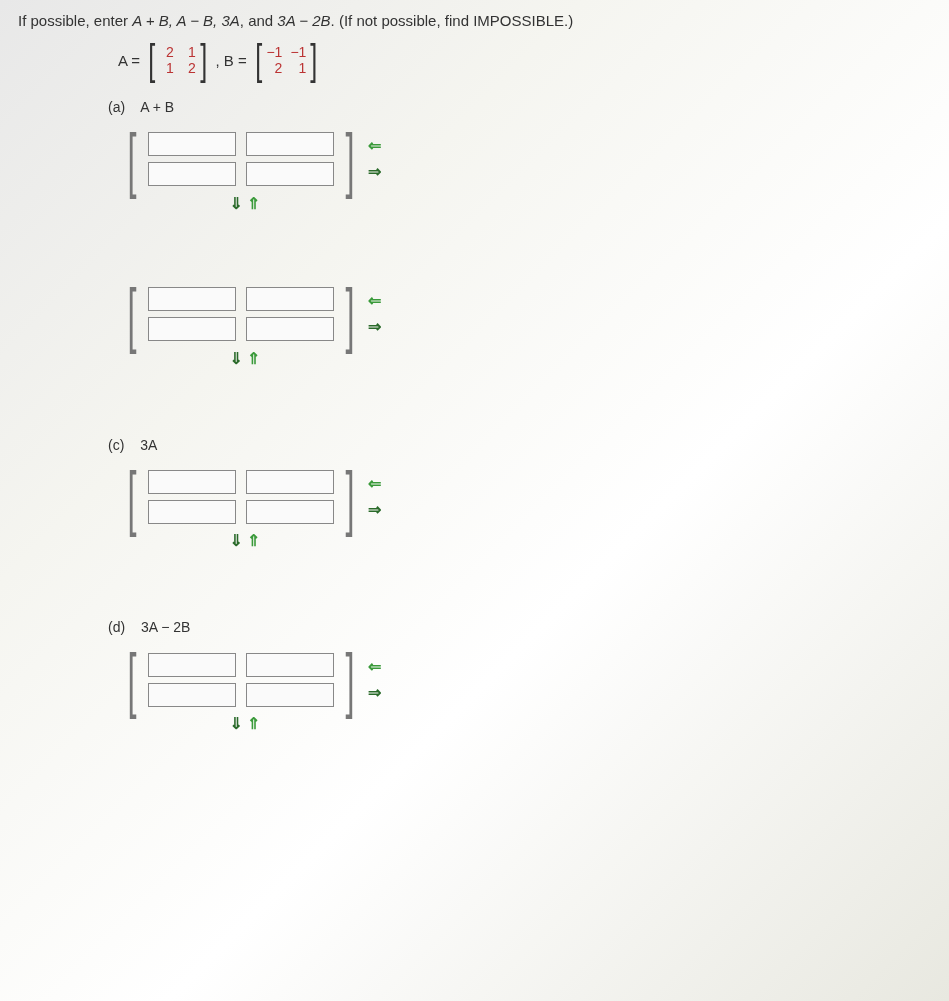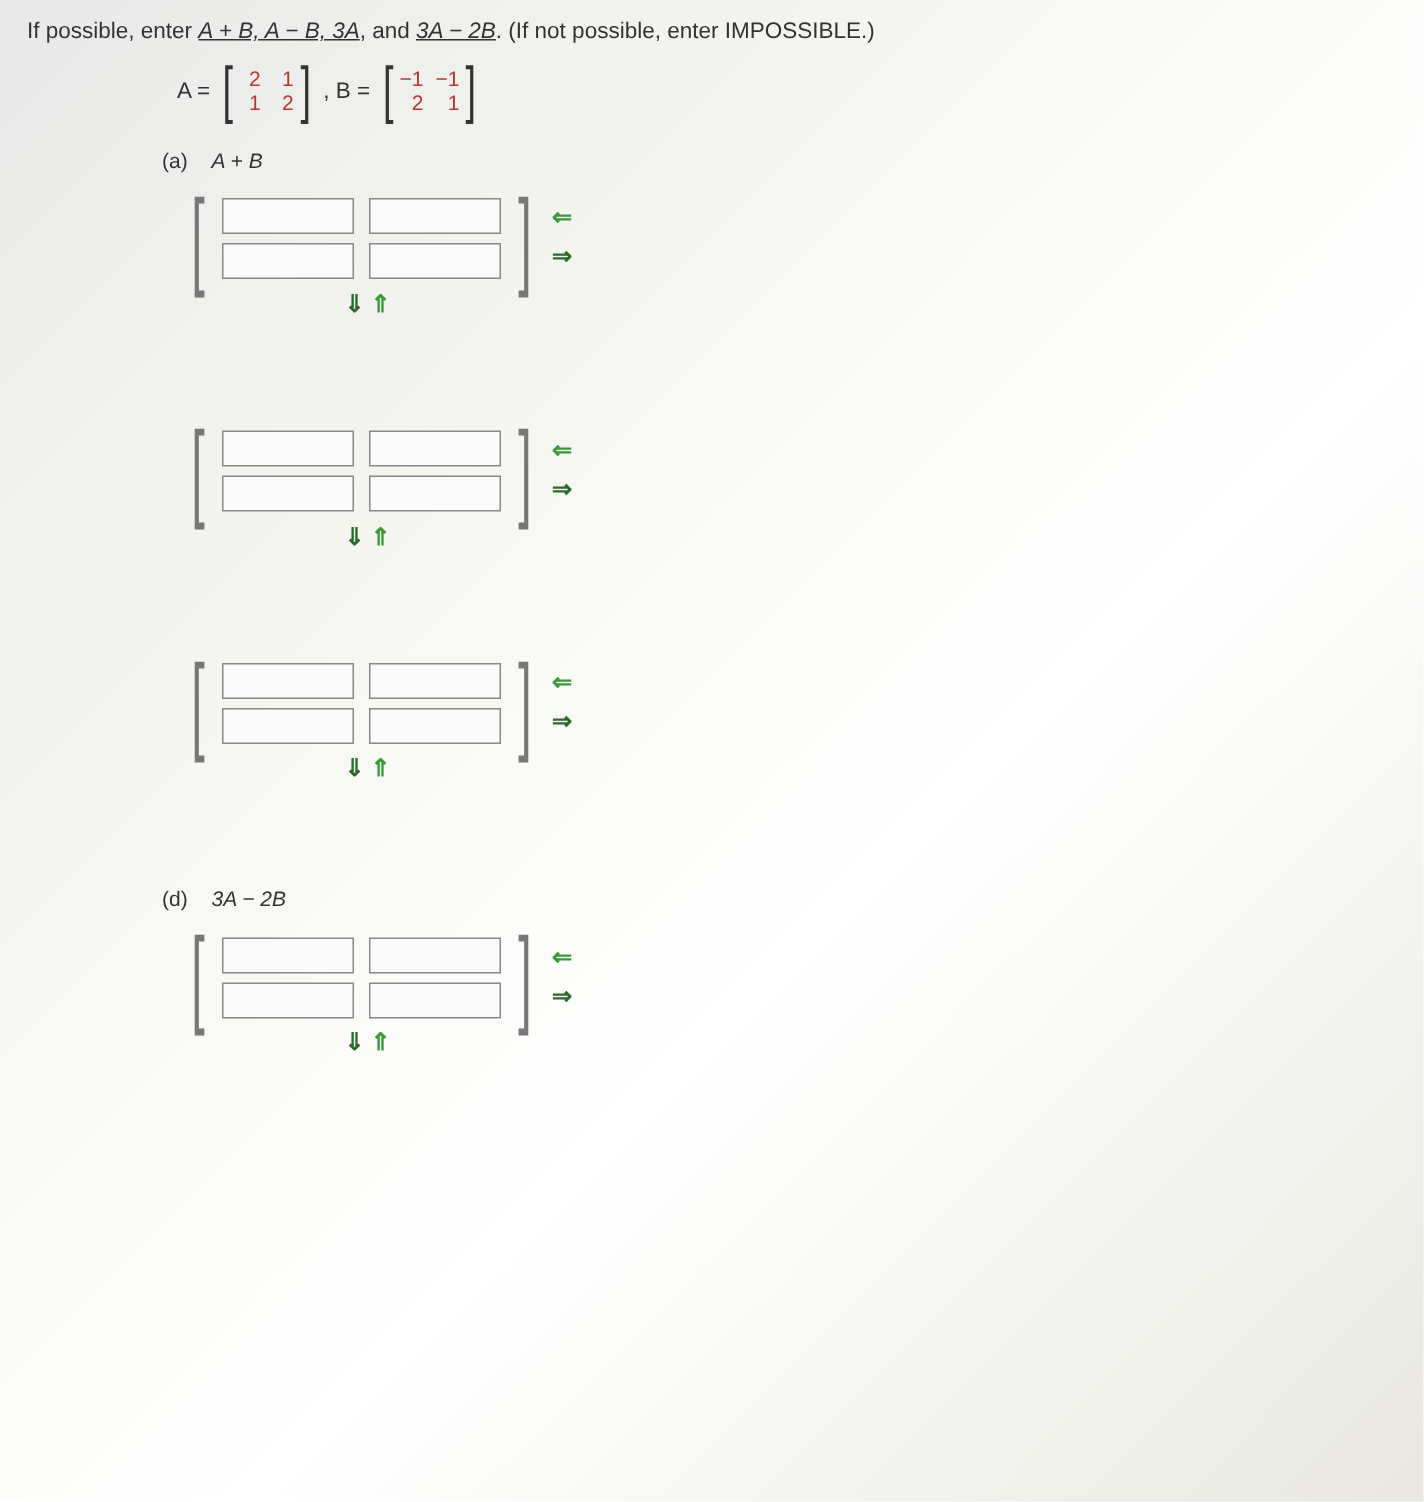"A + B, A −" .instructions .var { text-decoration: underline -> none }
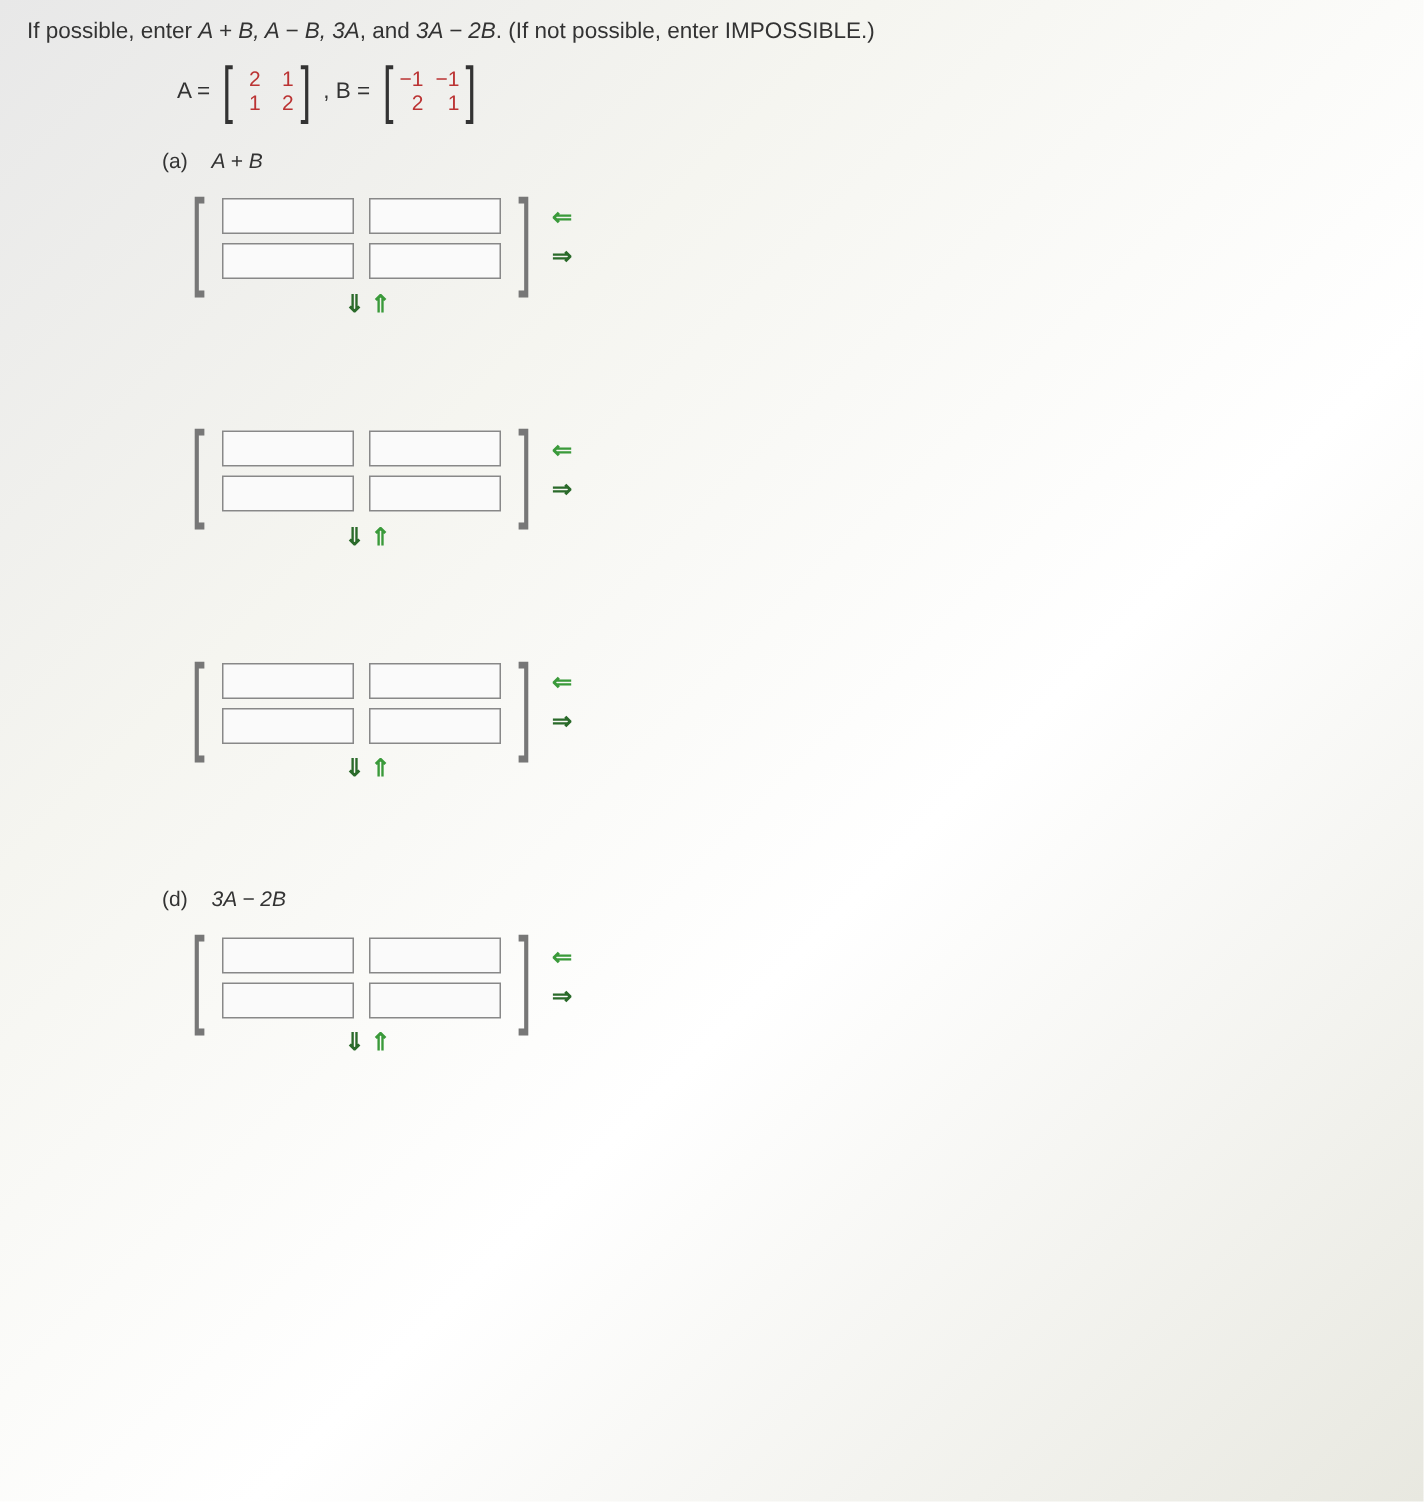". (If not possible, enter" span { text: enter -> find }
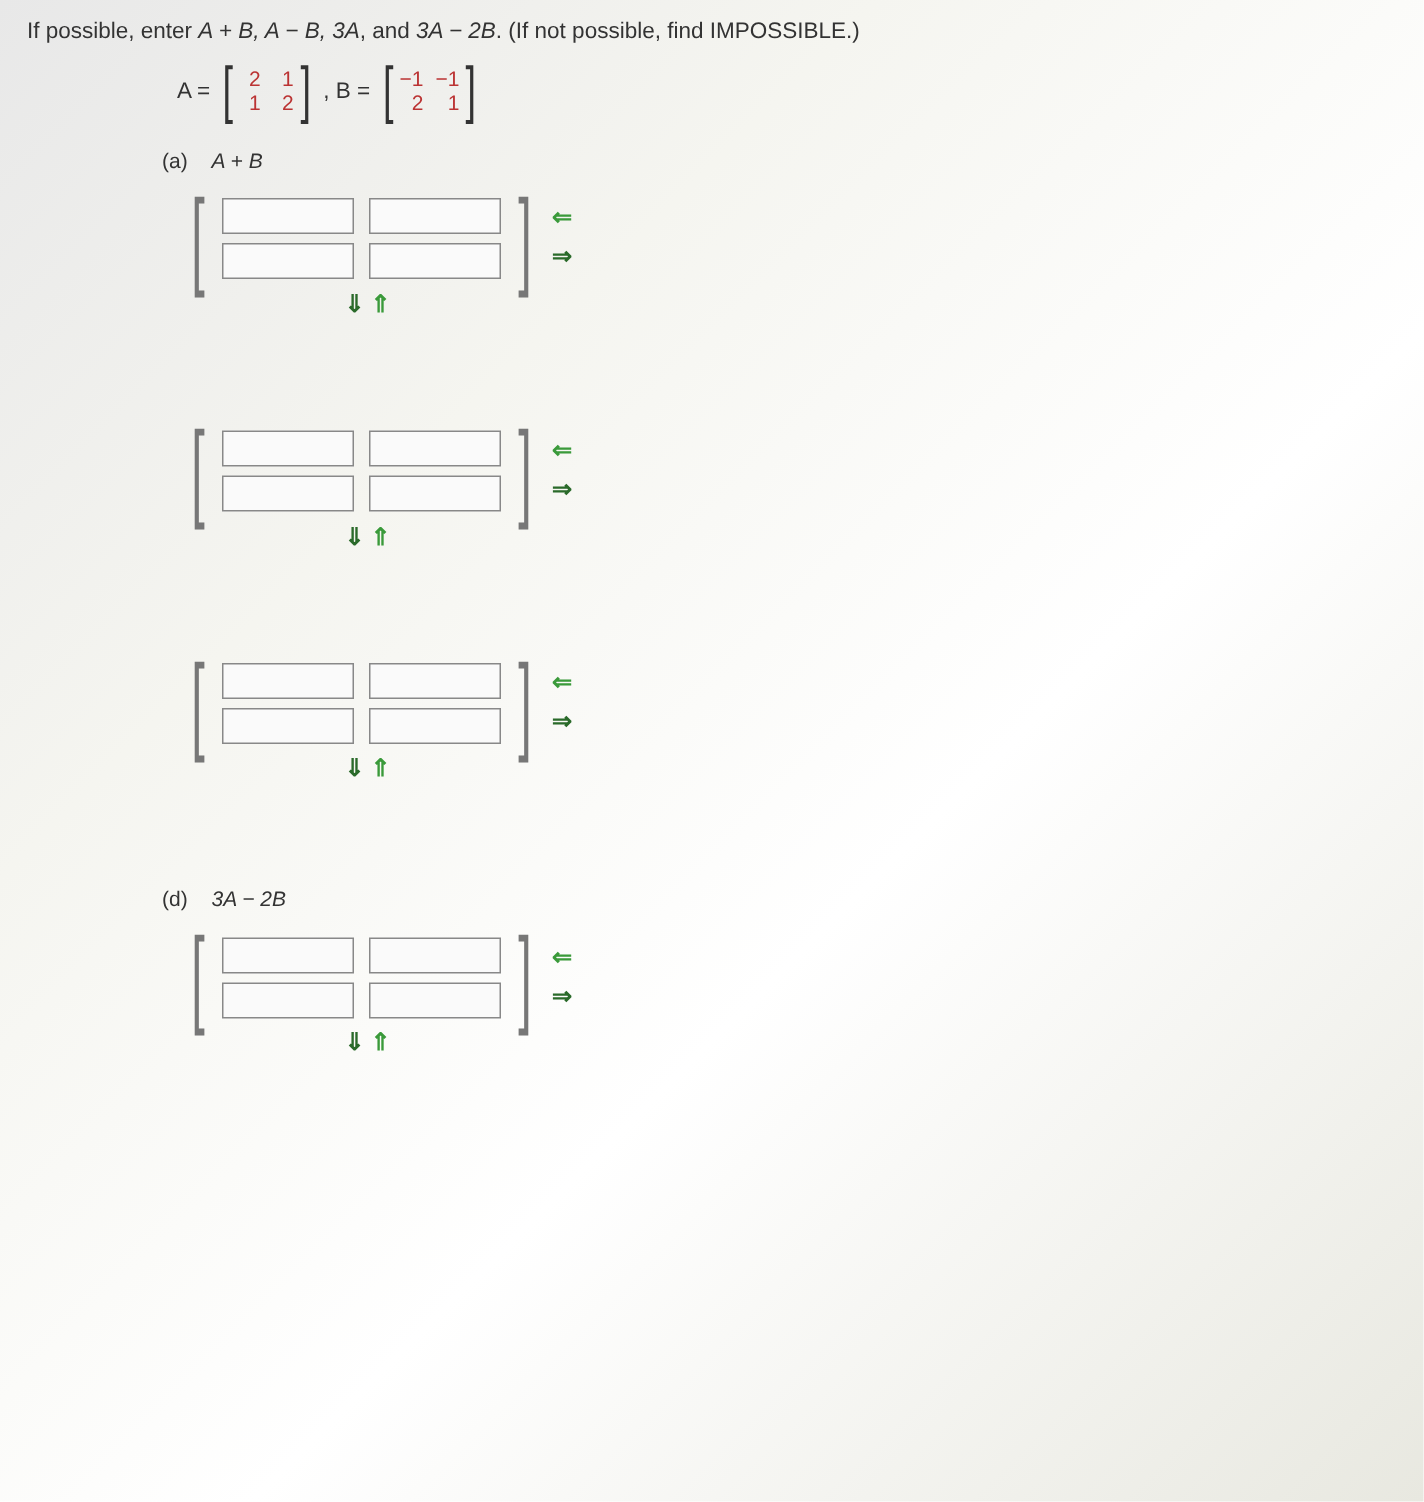"A + B" .part-label .expr { font-style: italic -> none }
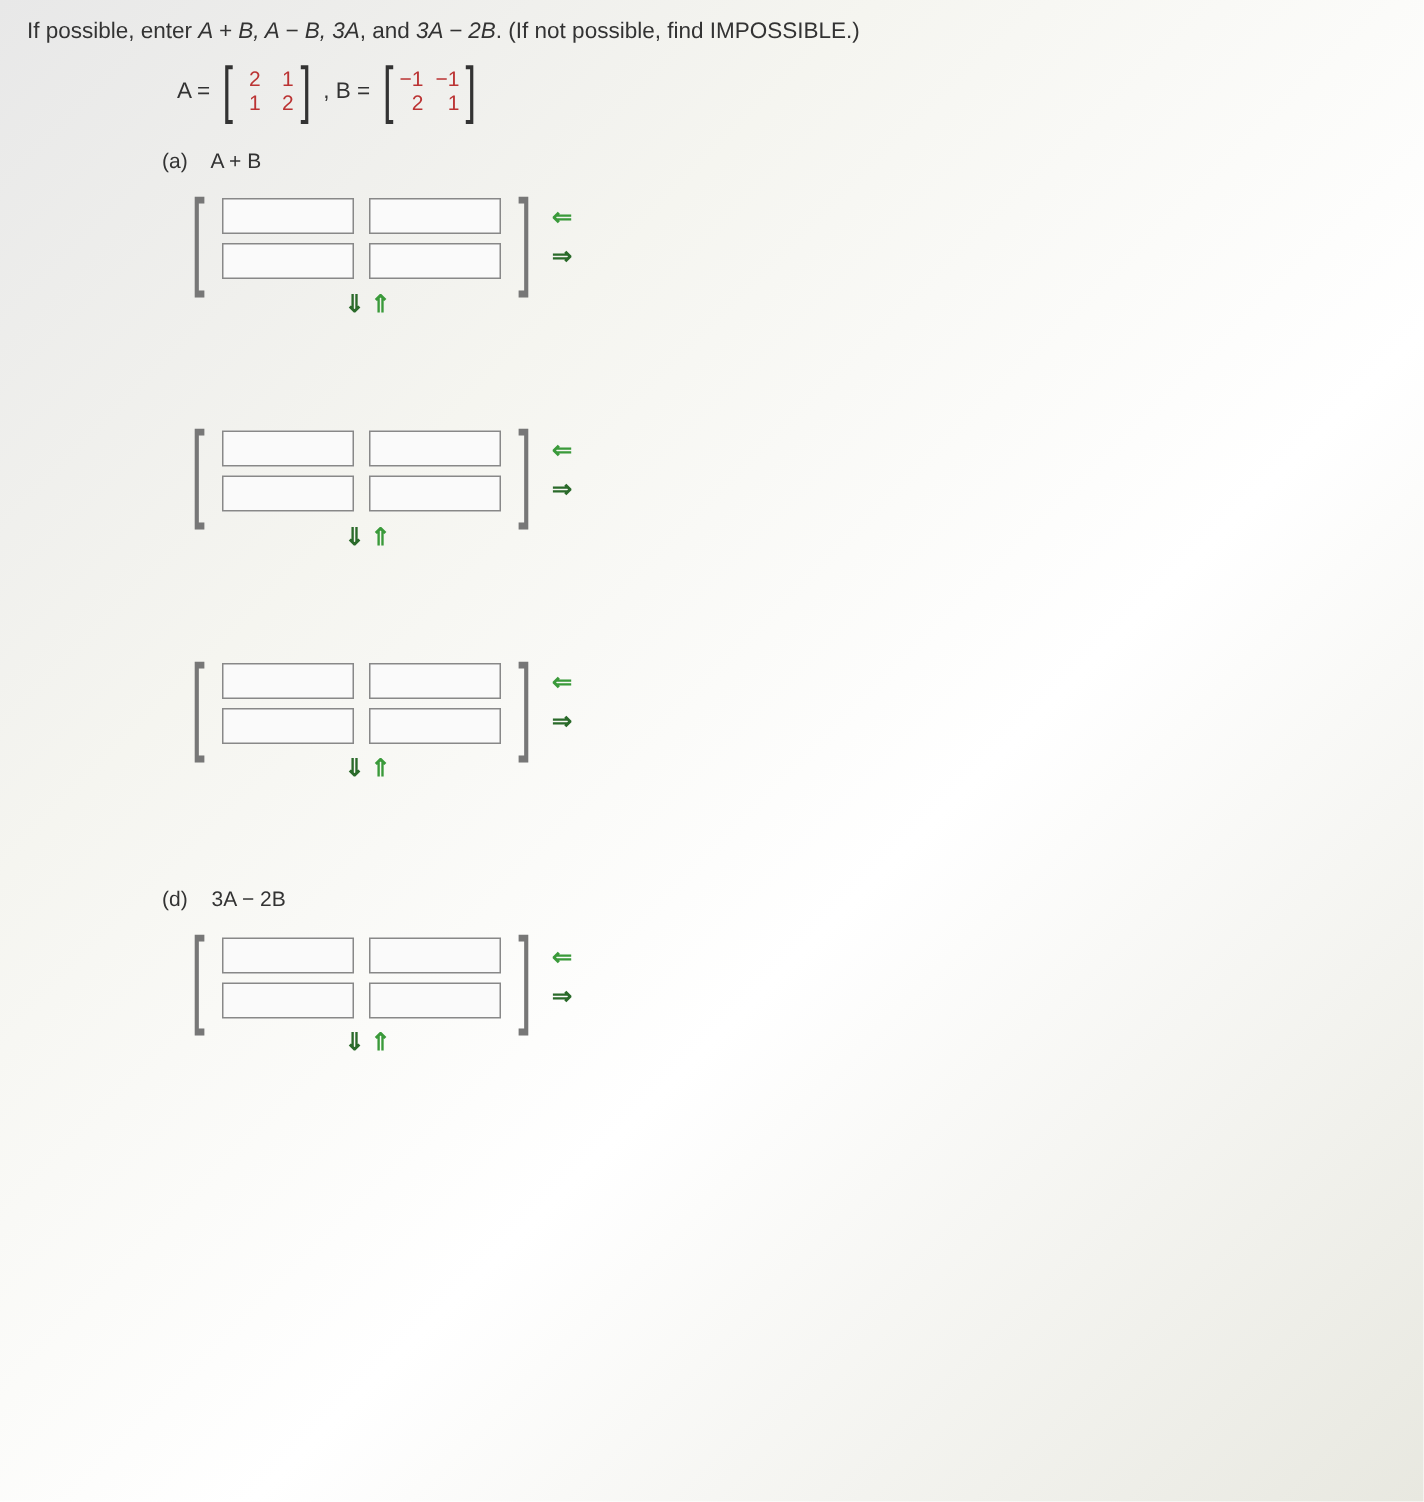"(c) 3A" div.part-label { html: none -> <div> <span>(c)</span> <span>3A</span> </div> }
